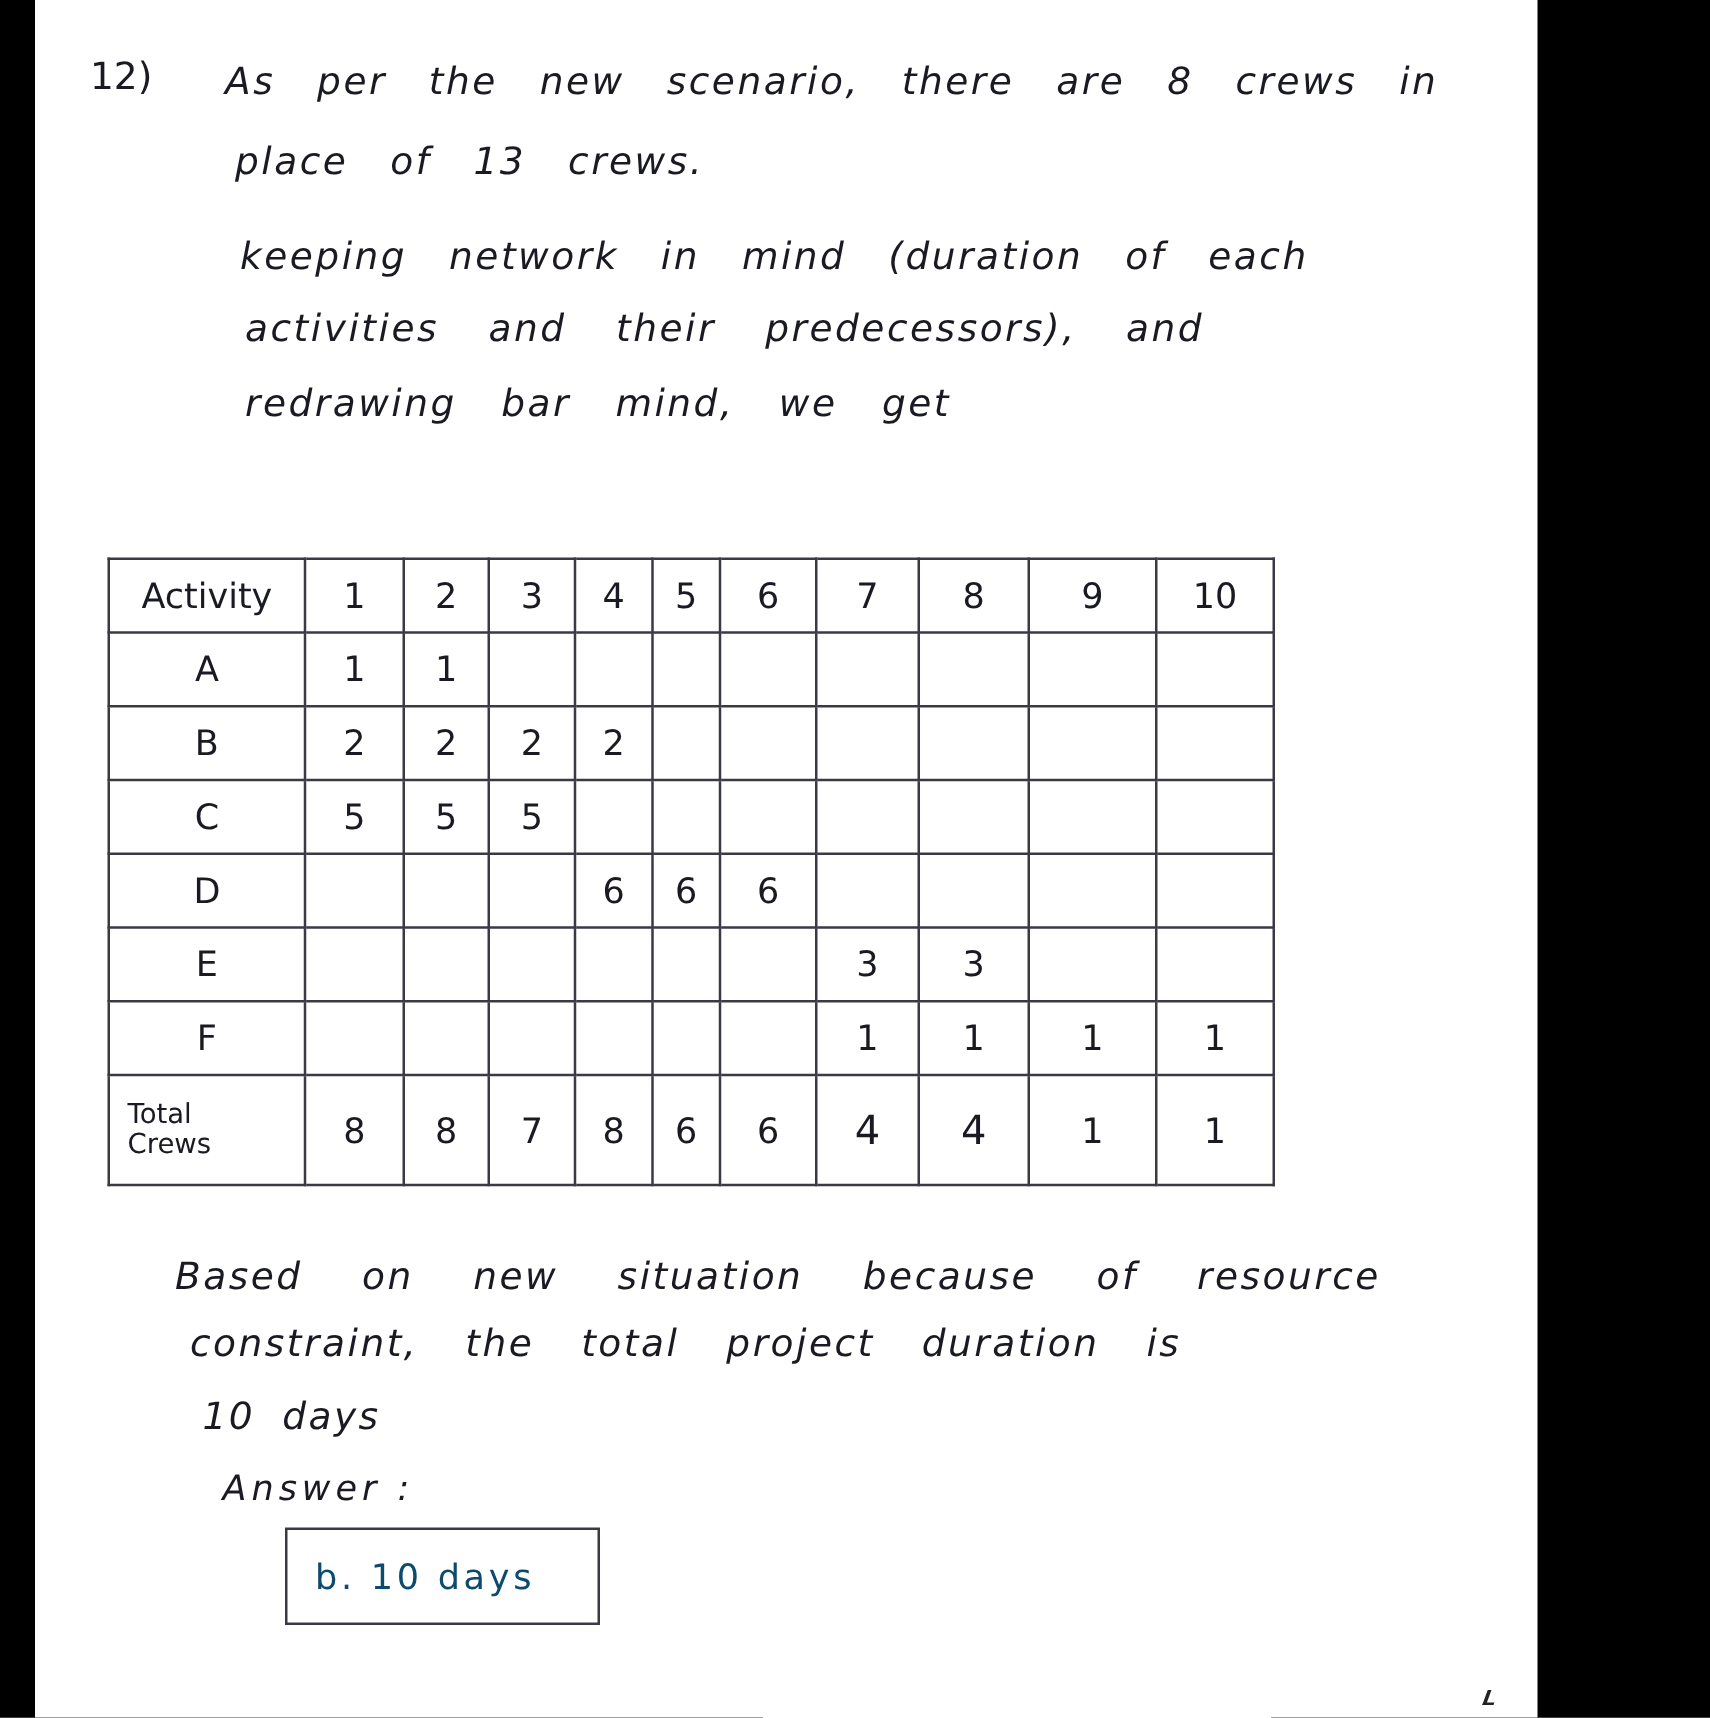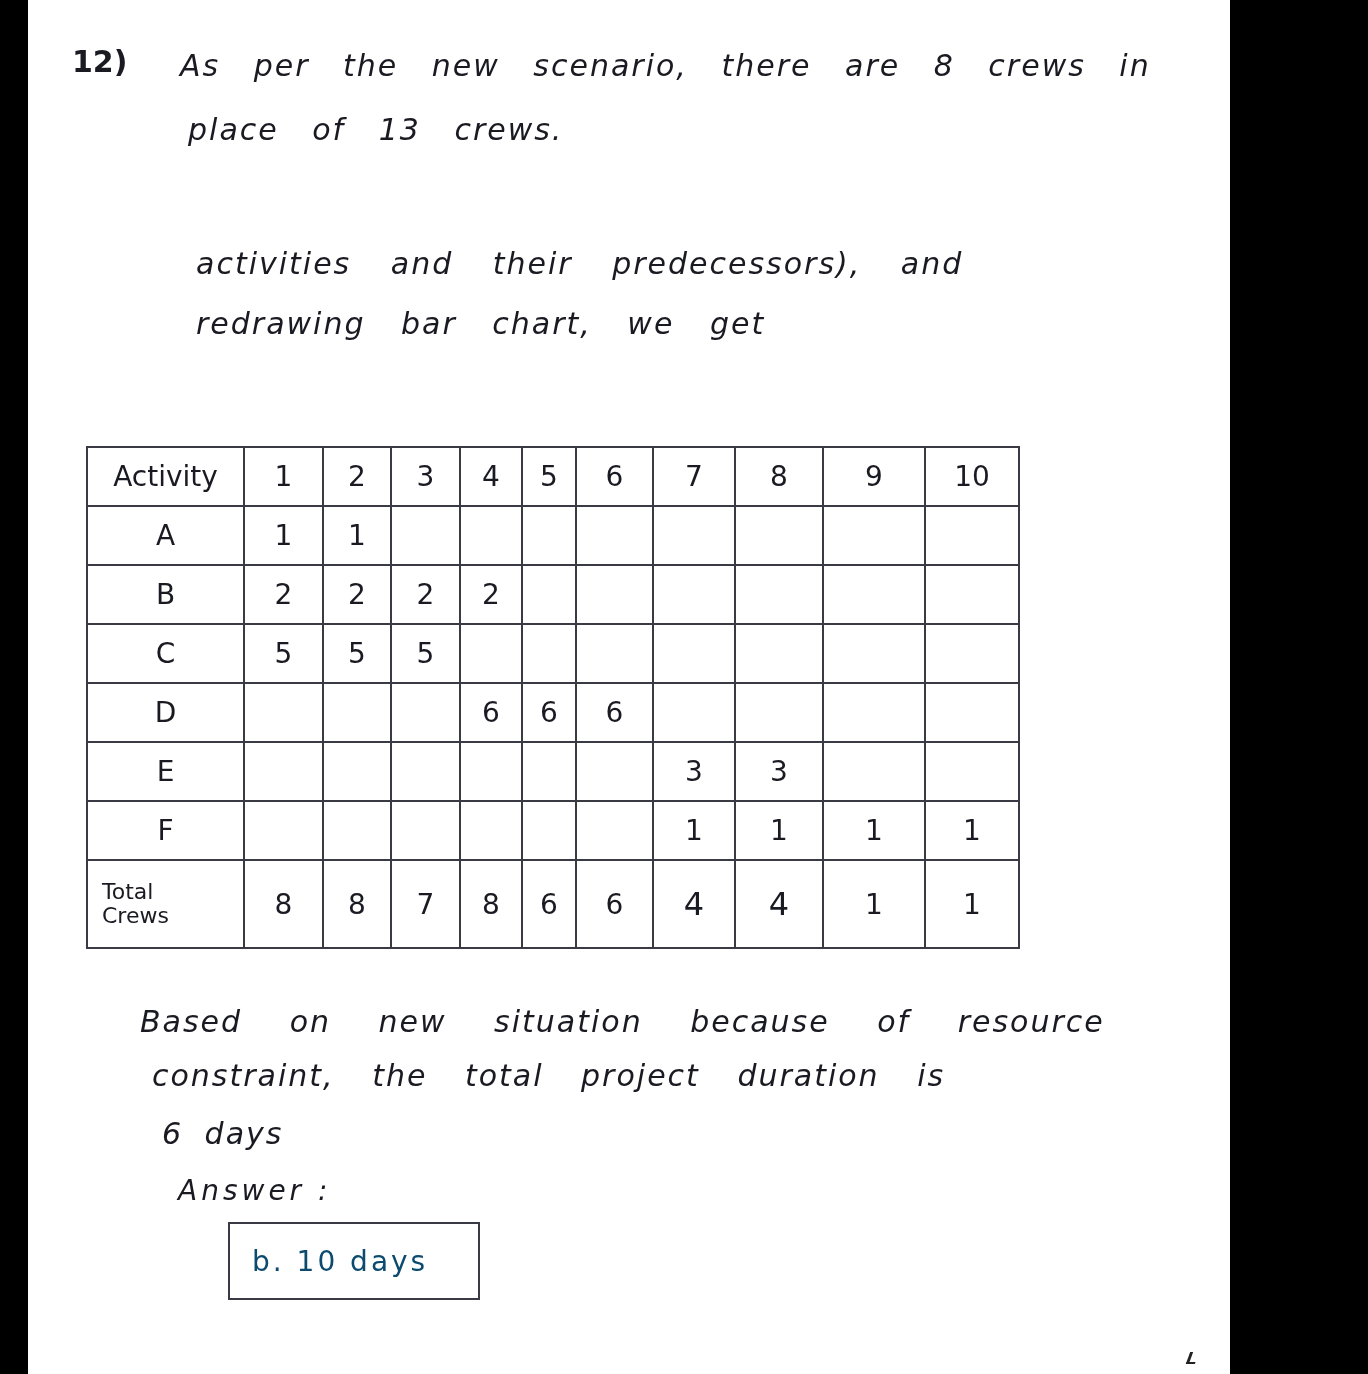"12)" .qnum { font-weight: bold -> none }
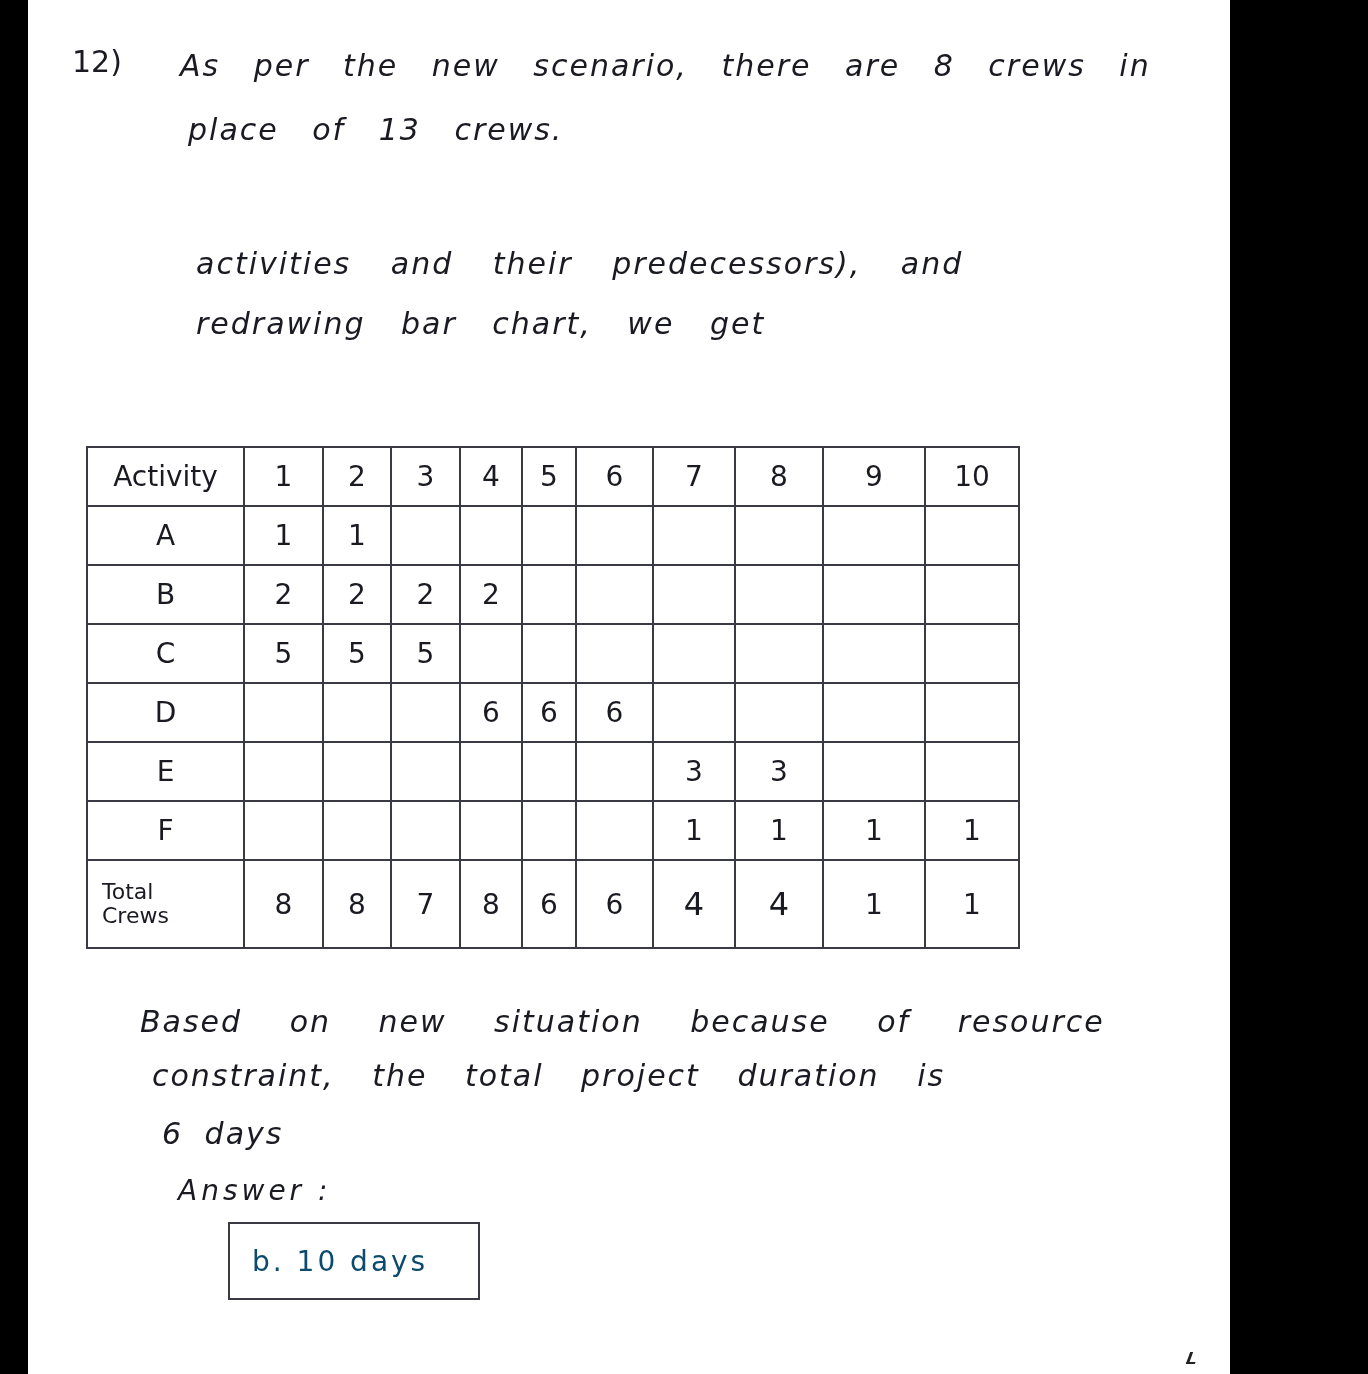"keeping network in mind (duration" div.line { html: none -> <div>keeping network in mind (duration of each</div> }
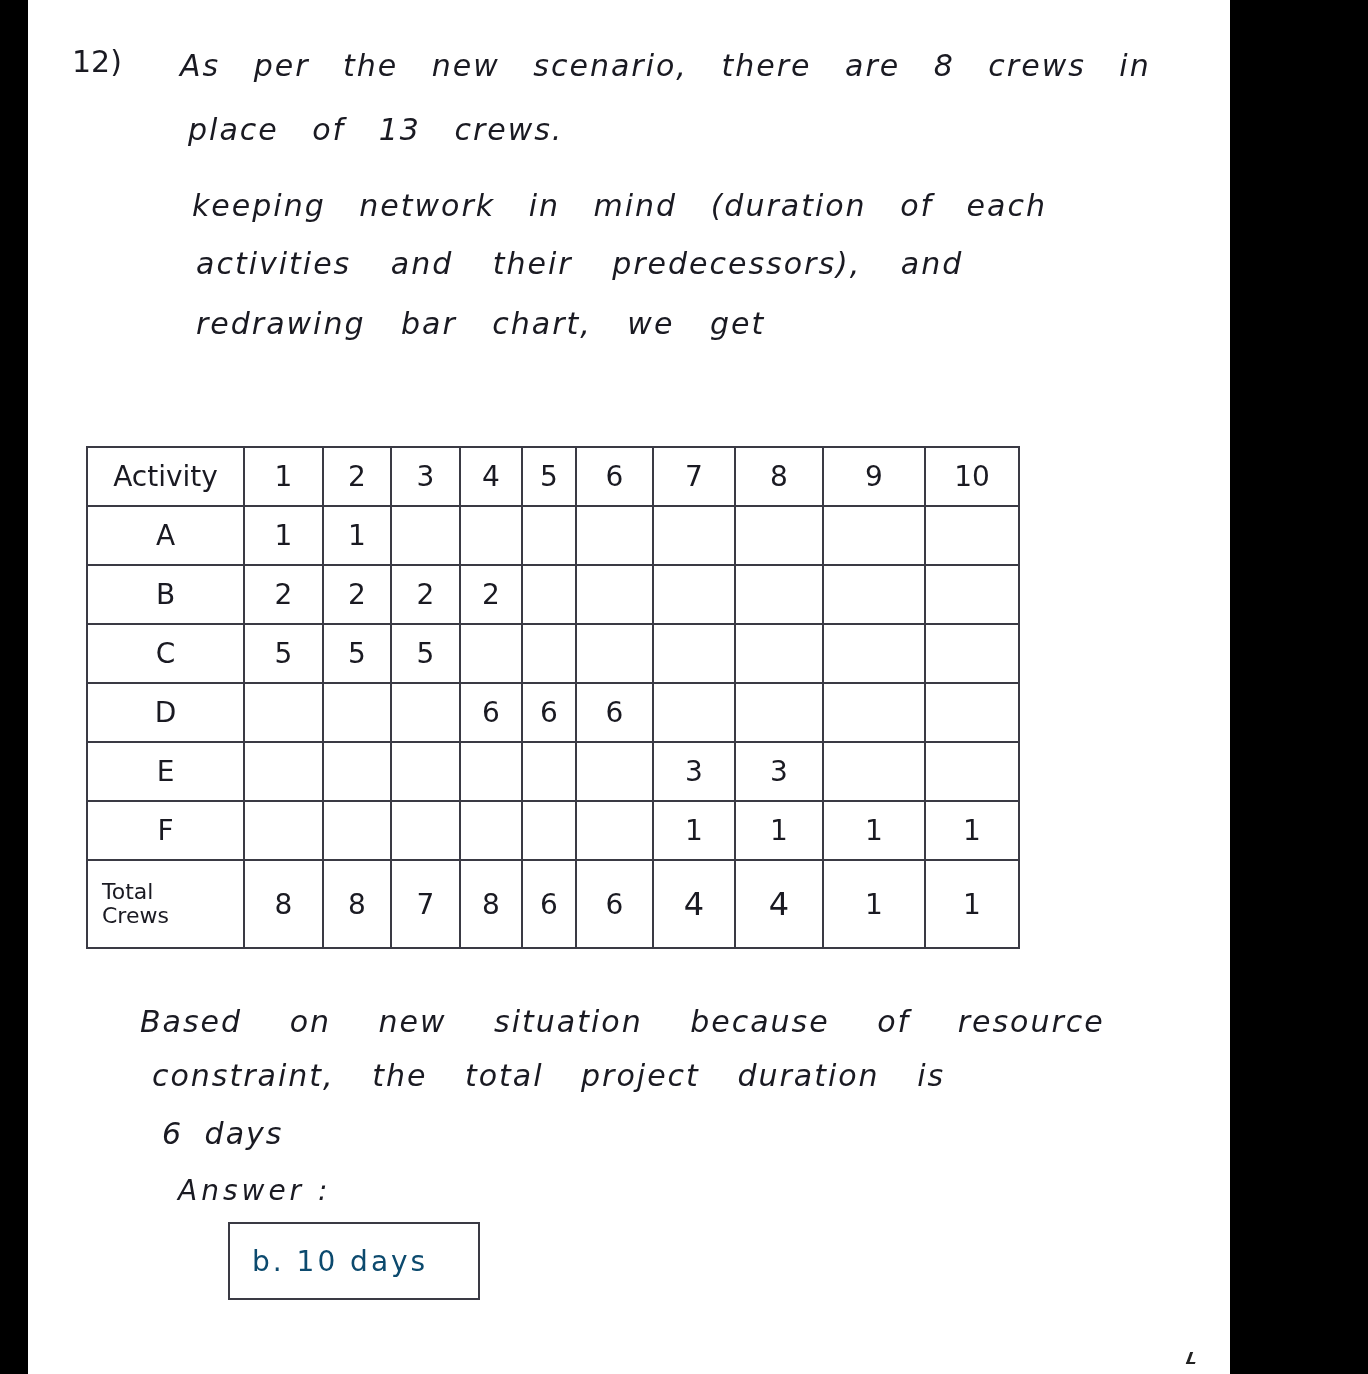"redrawing bar chart, we get" div.line { text: chart -> mind }
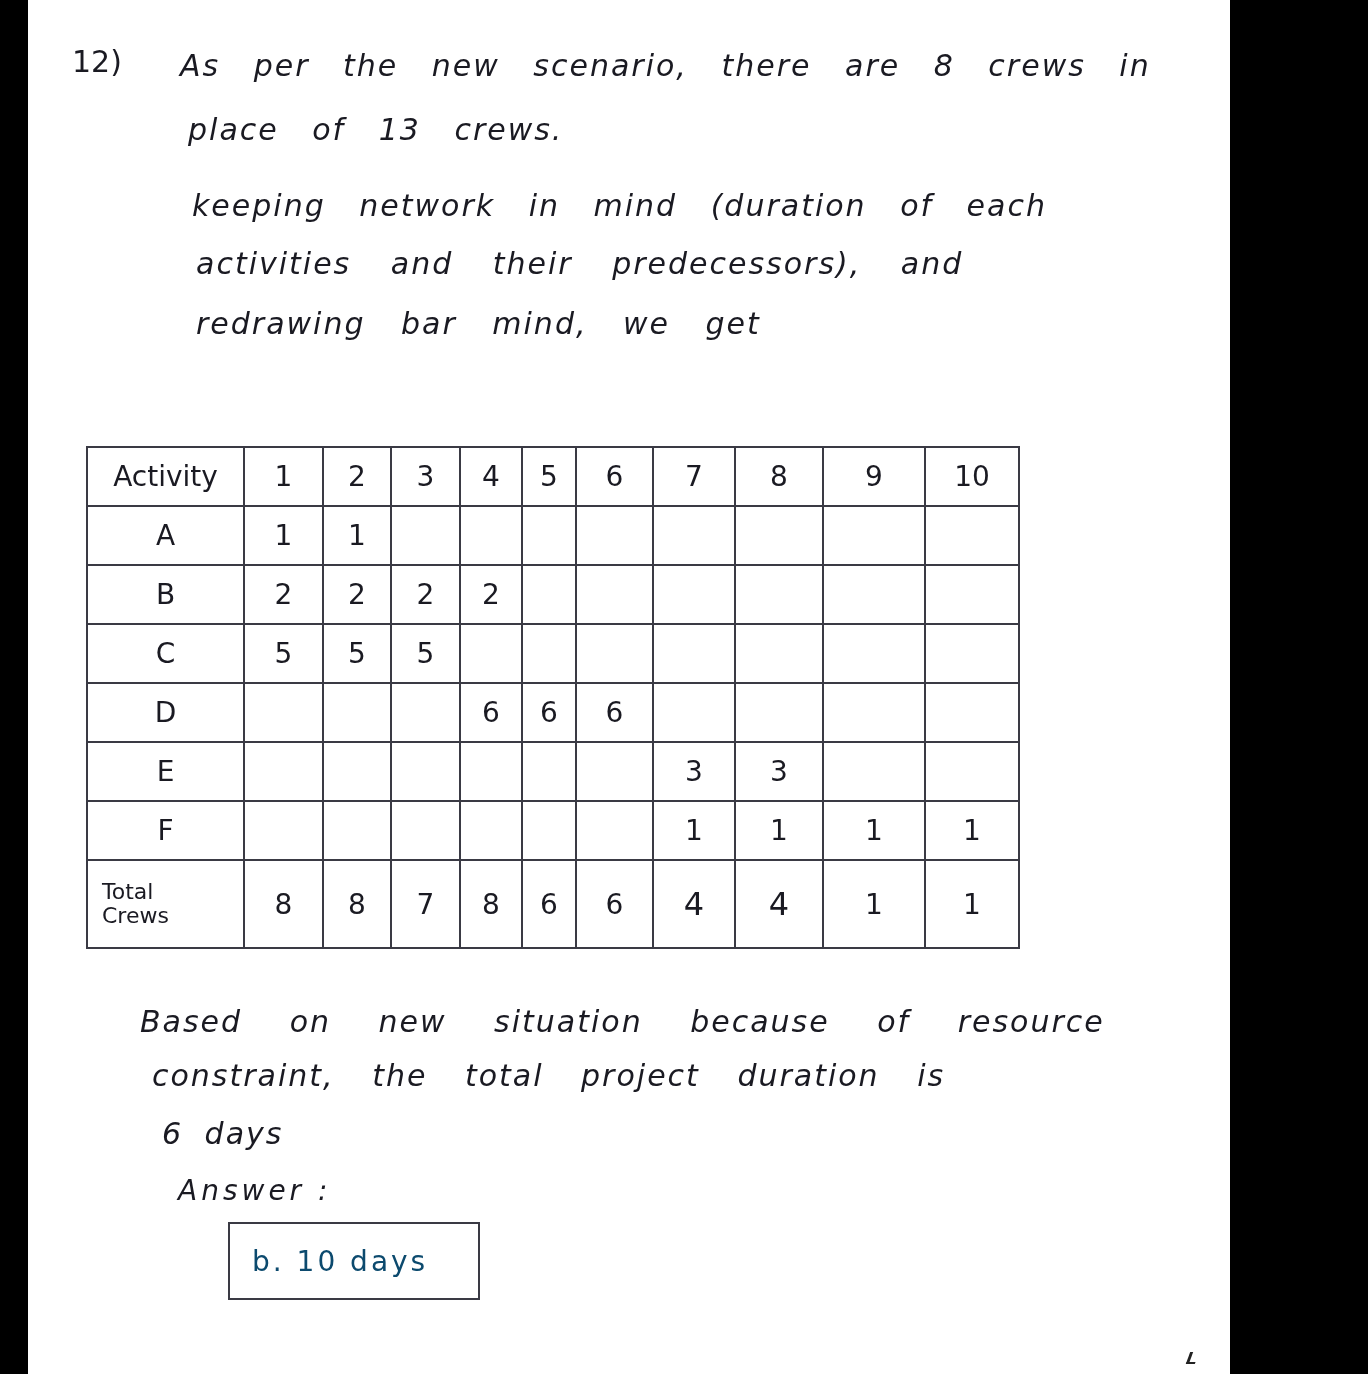"6 days" div.line { text: 6 -> 10 }
